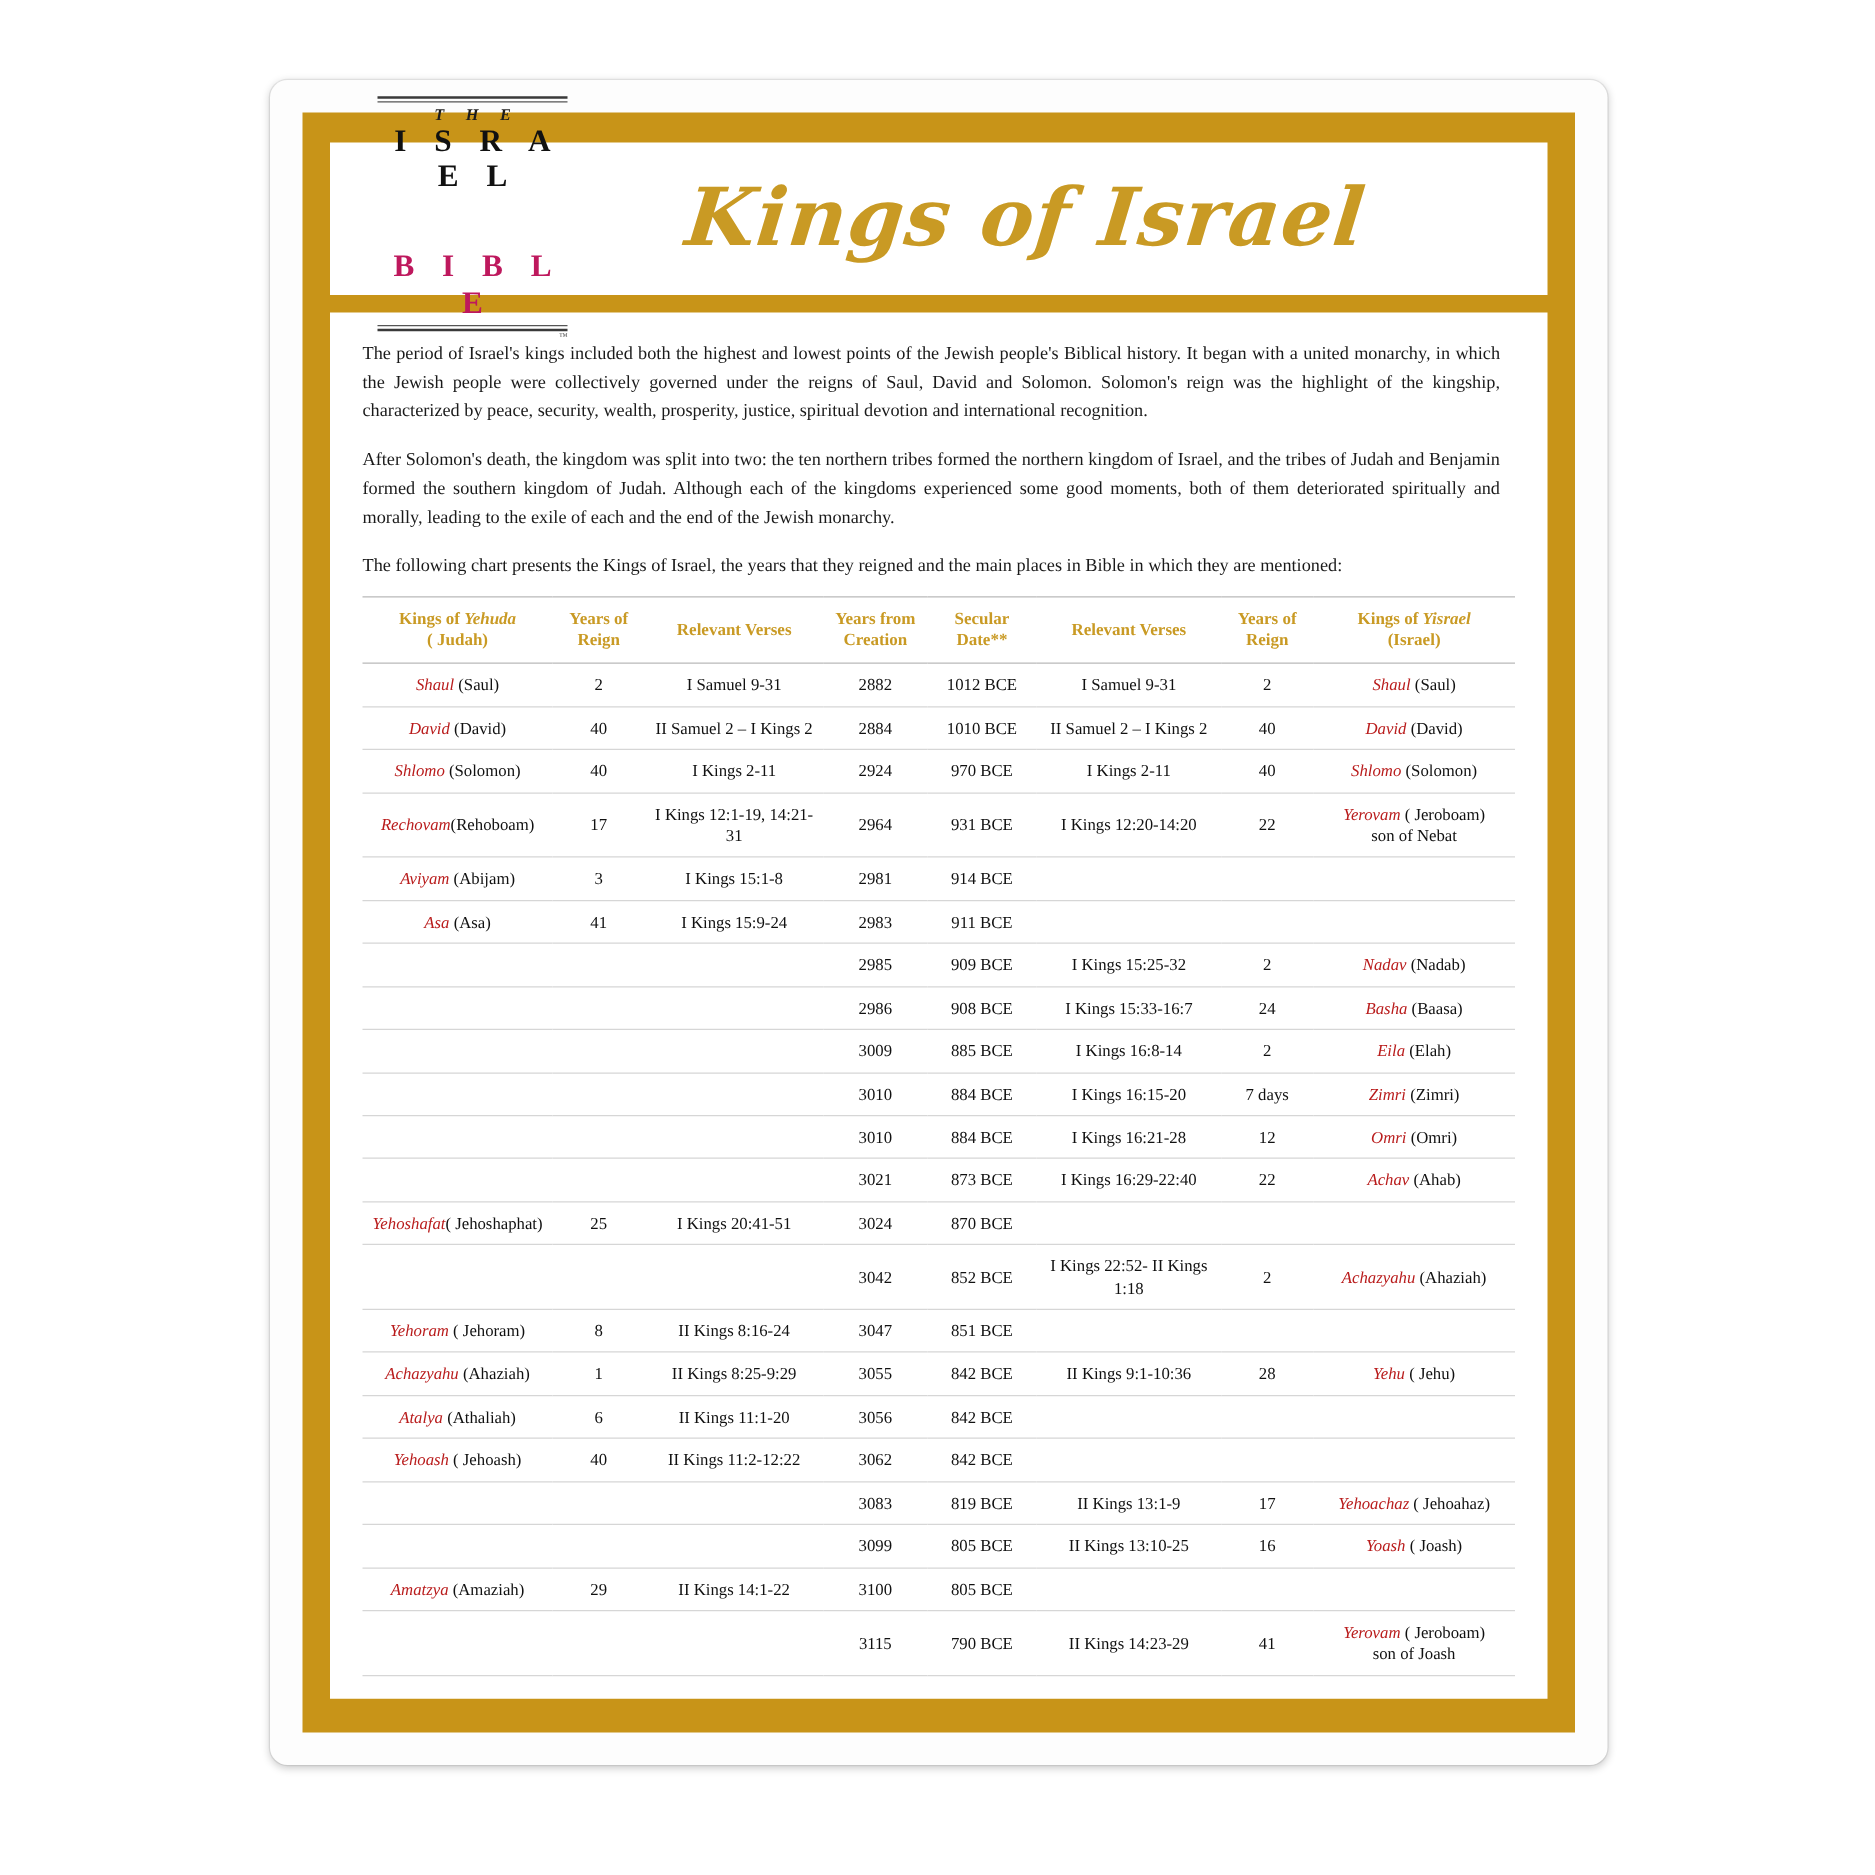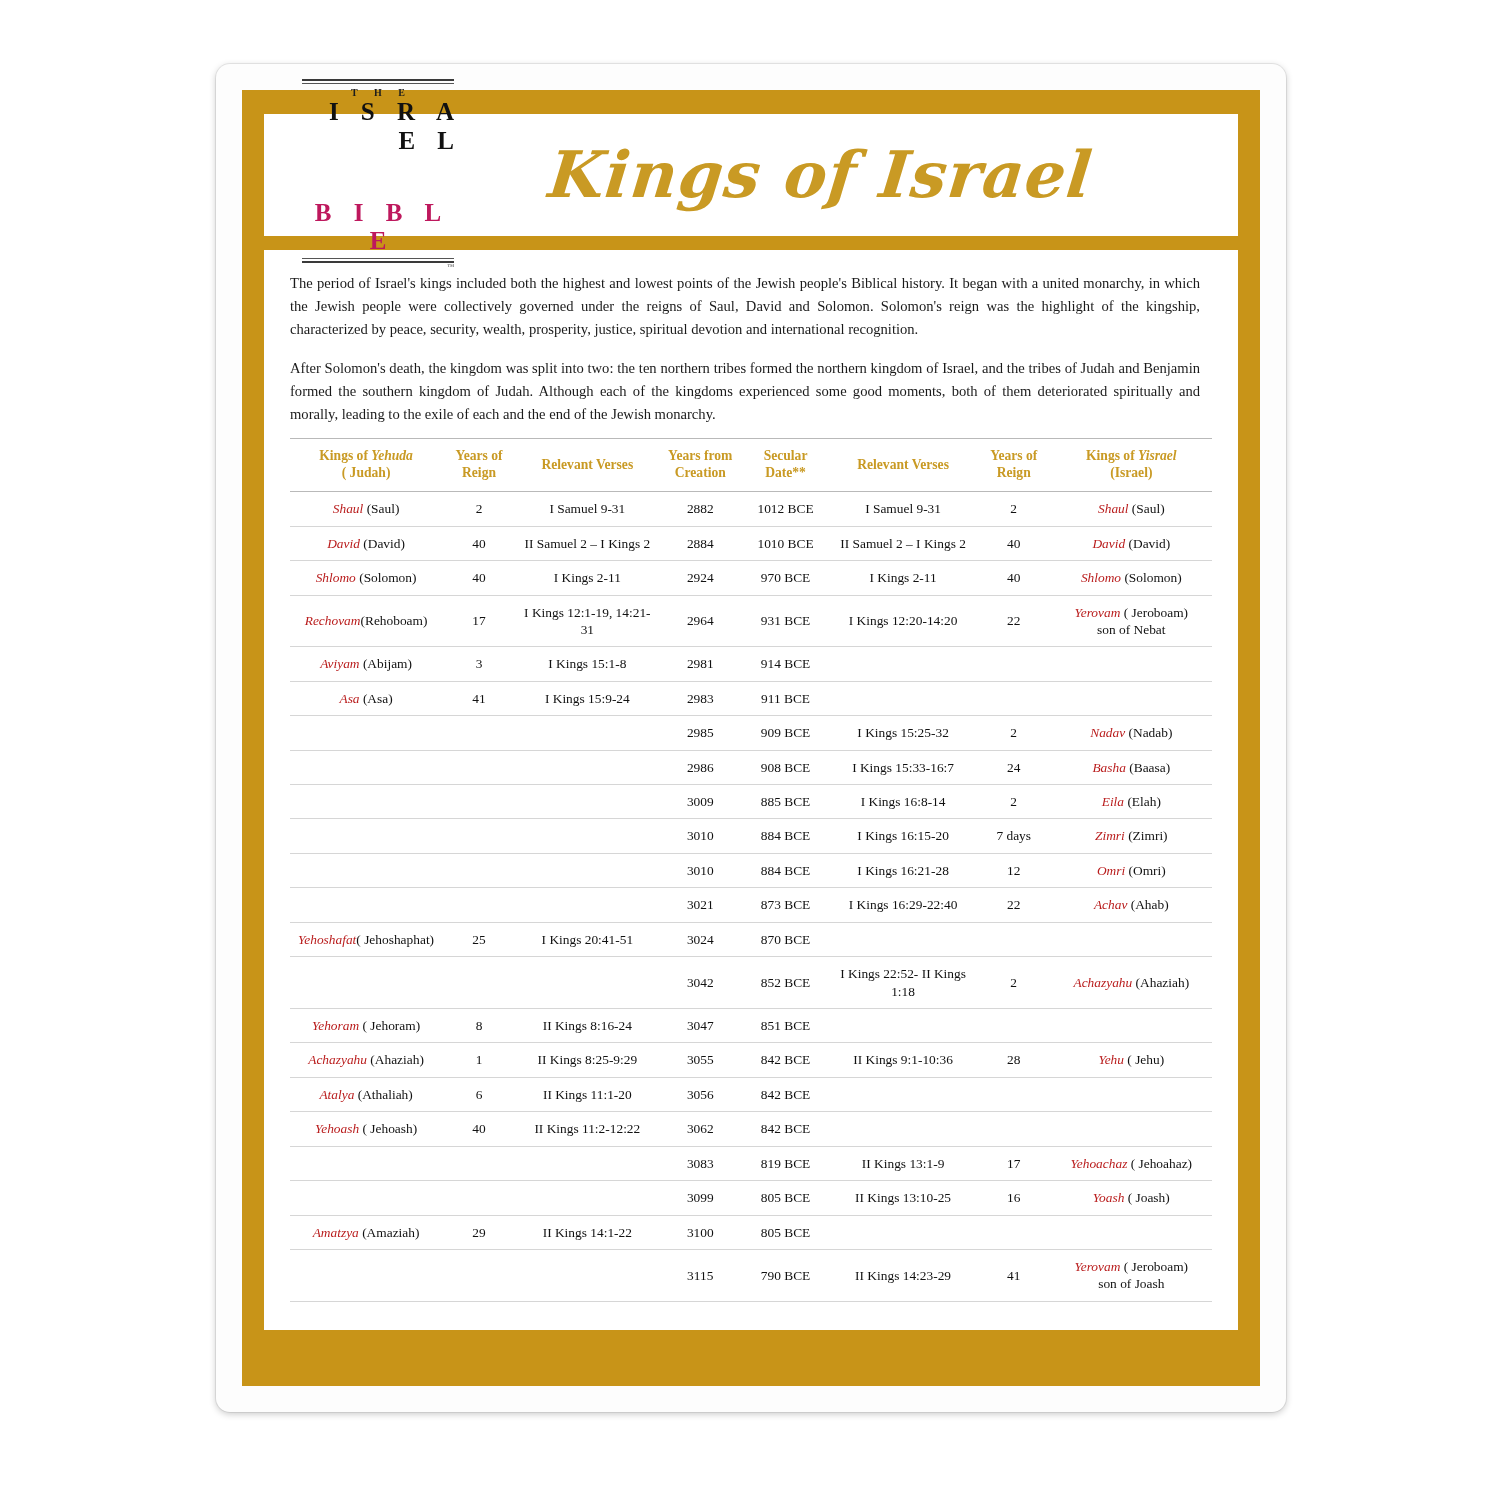"T H E" #logo-the { font-size: 10px -> 13px; font-style: none -> italic }
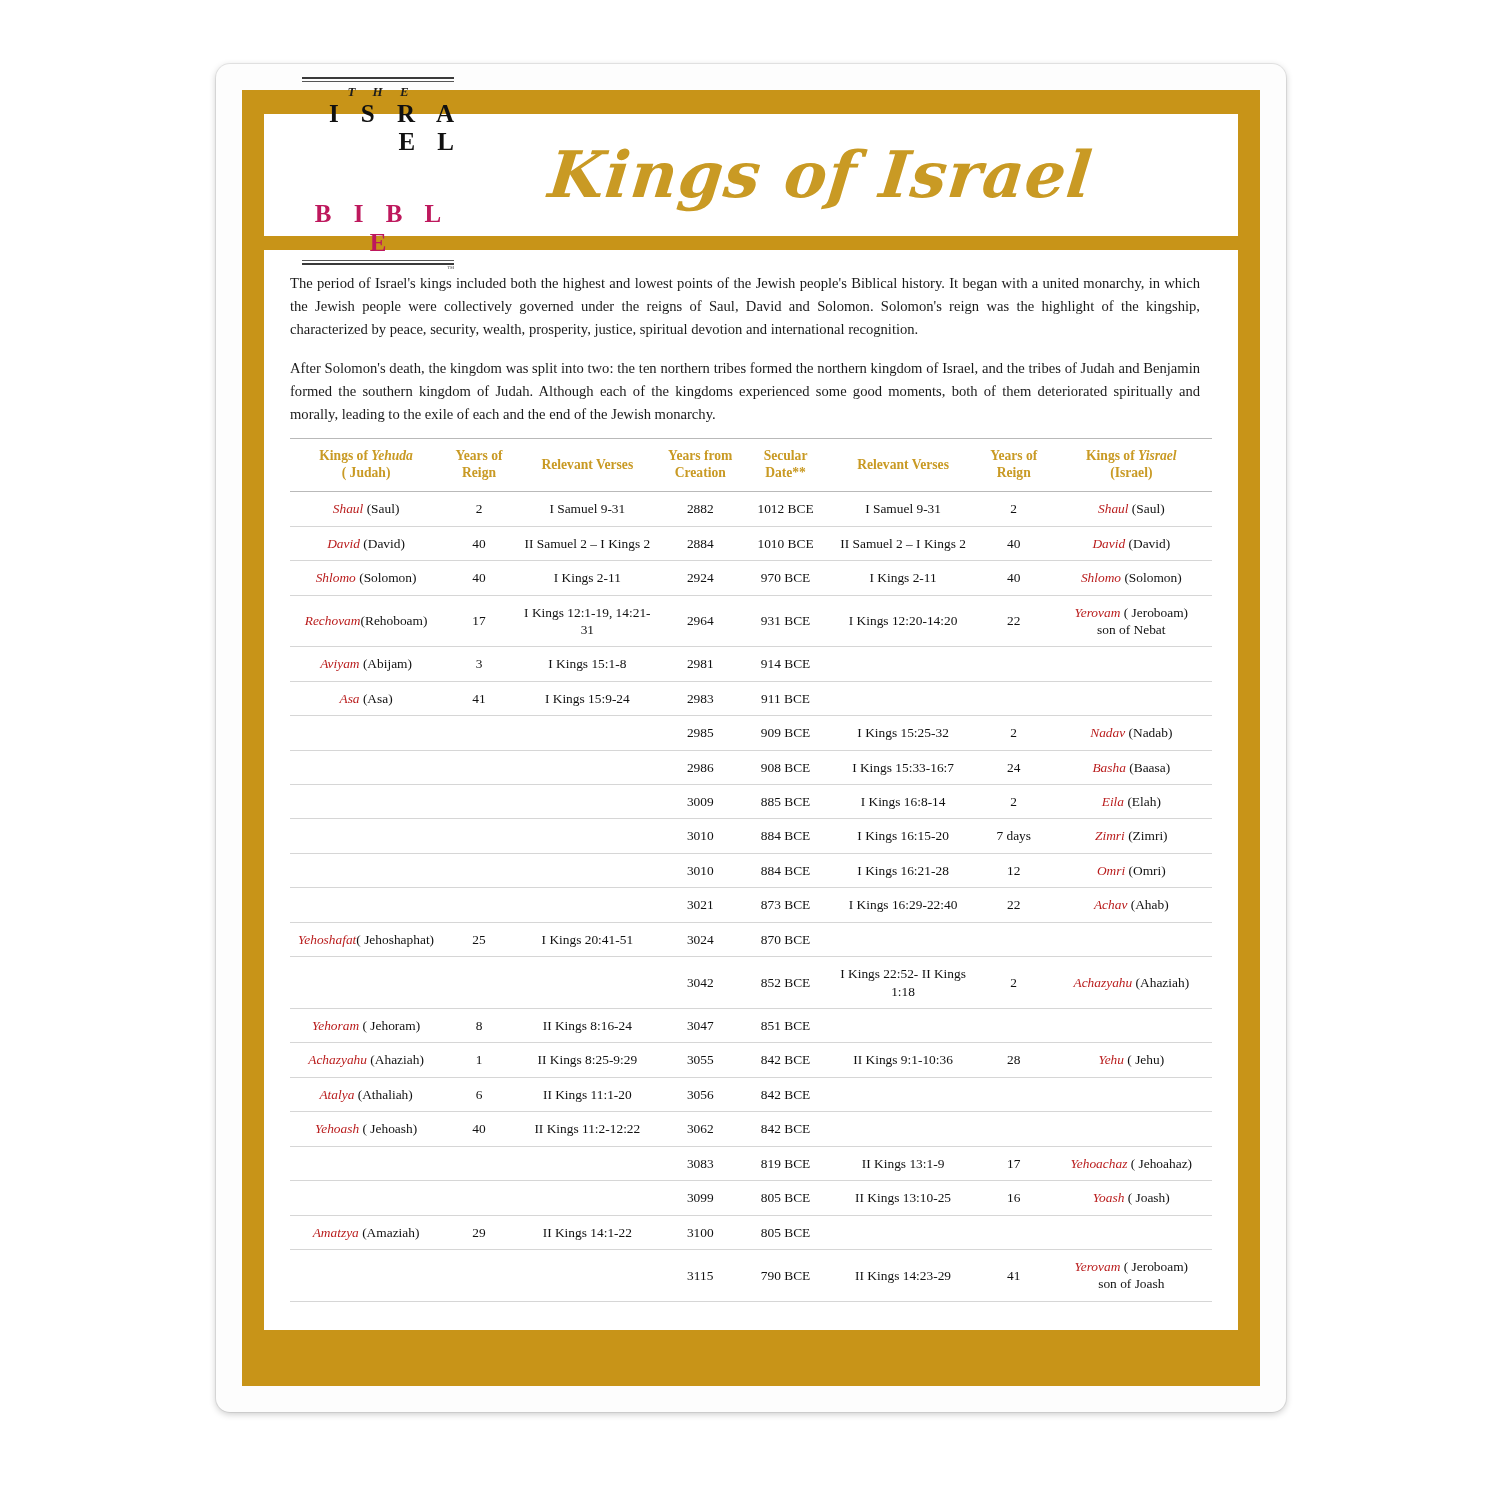"I S R A E" #logo-israel { text-align: right -> none }
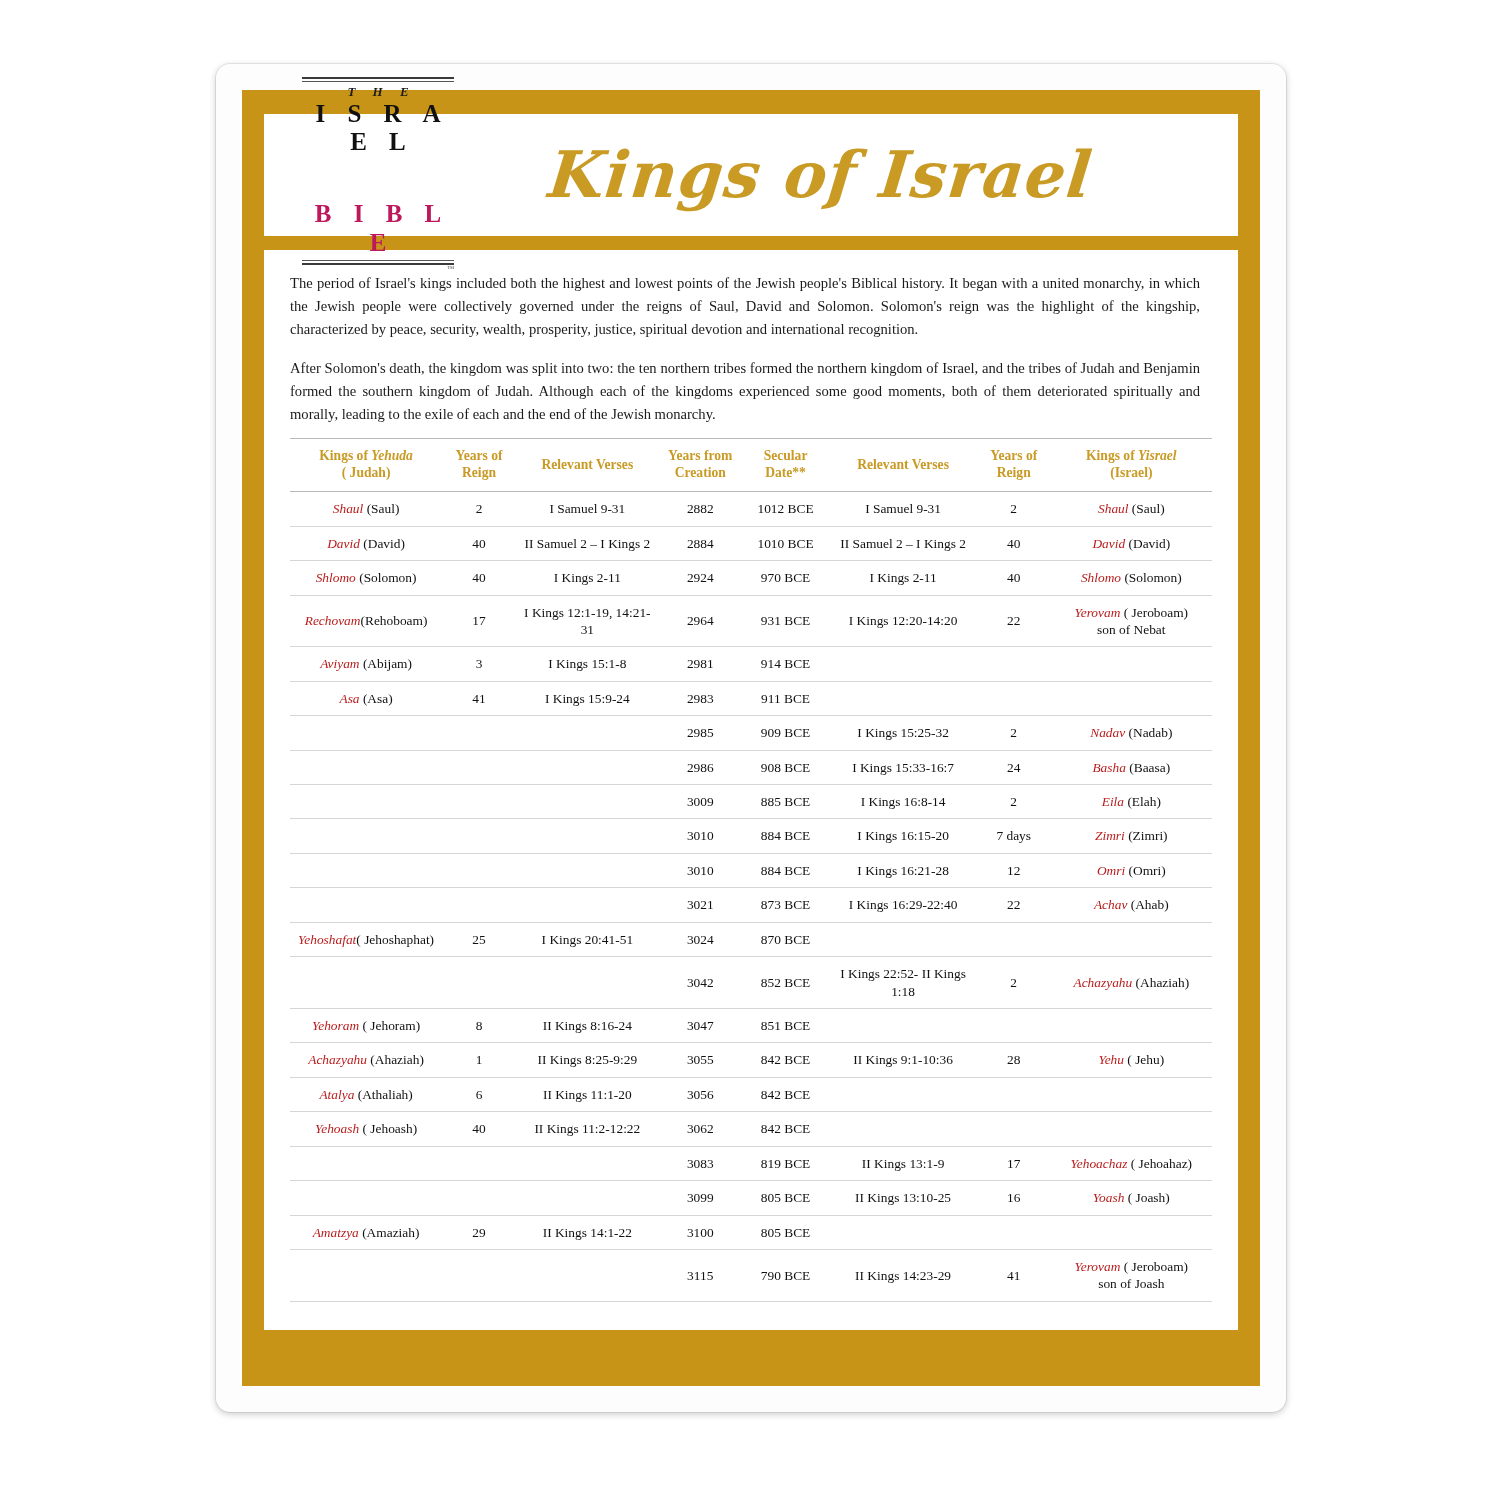"The following chart presents the" p.intro { html: none -> <p>The following chart presents the Kings of Israel, the years that they reigned and the main places in Bible in which they are mentioned:</p> }
